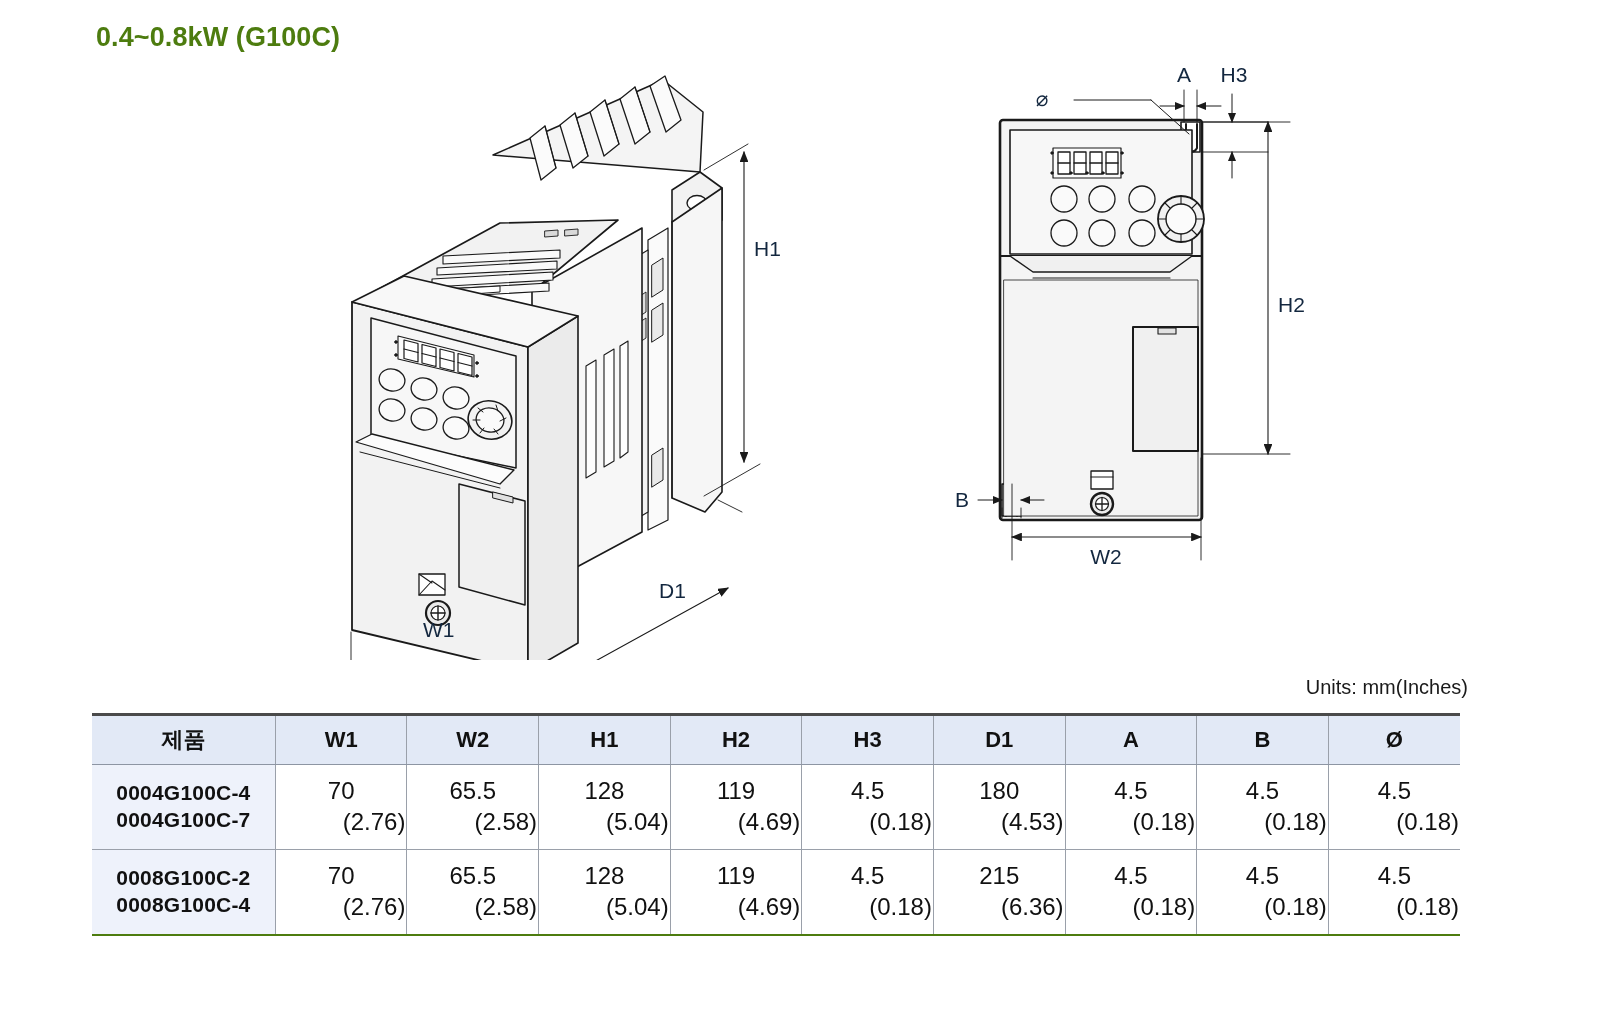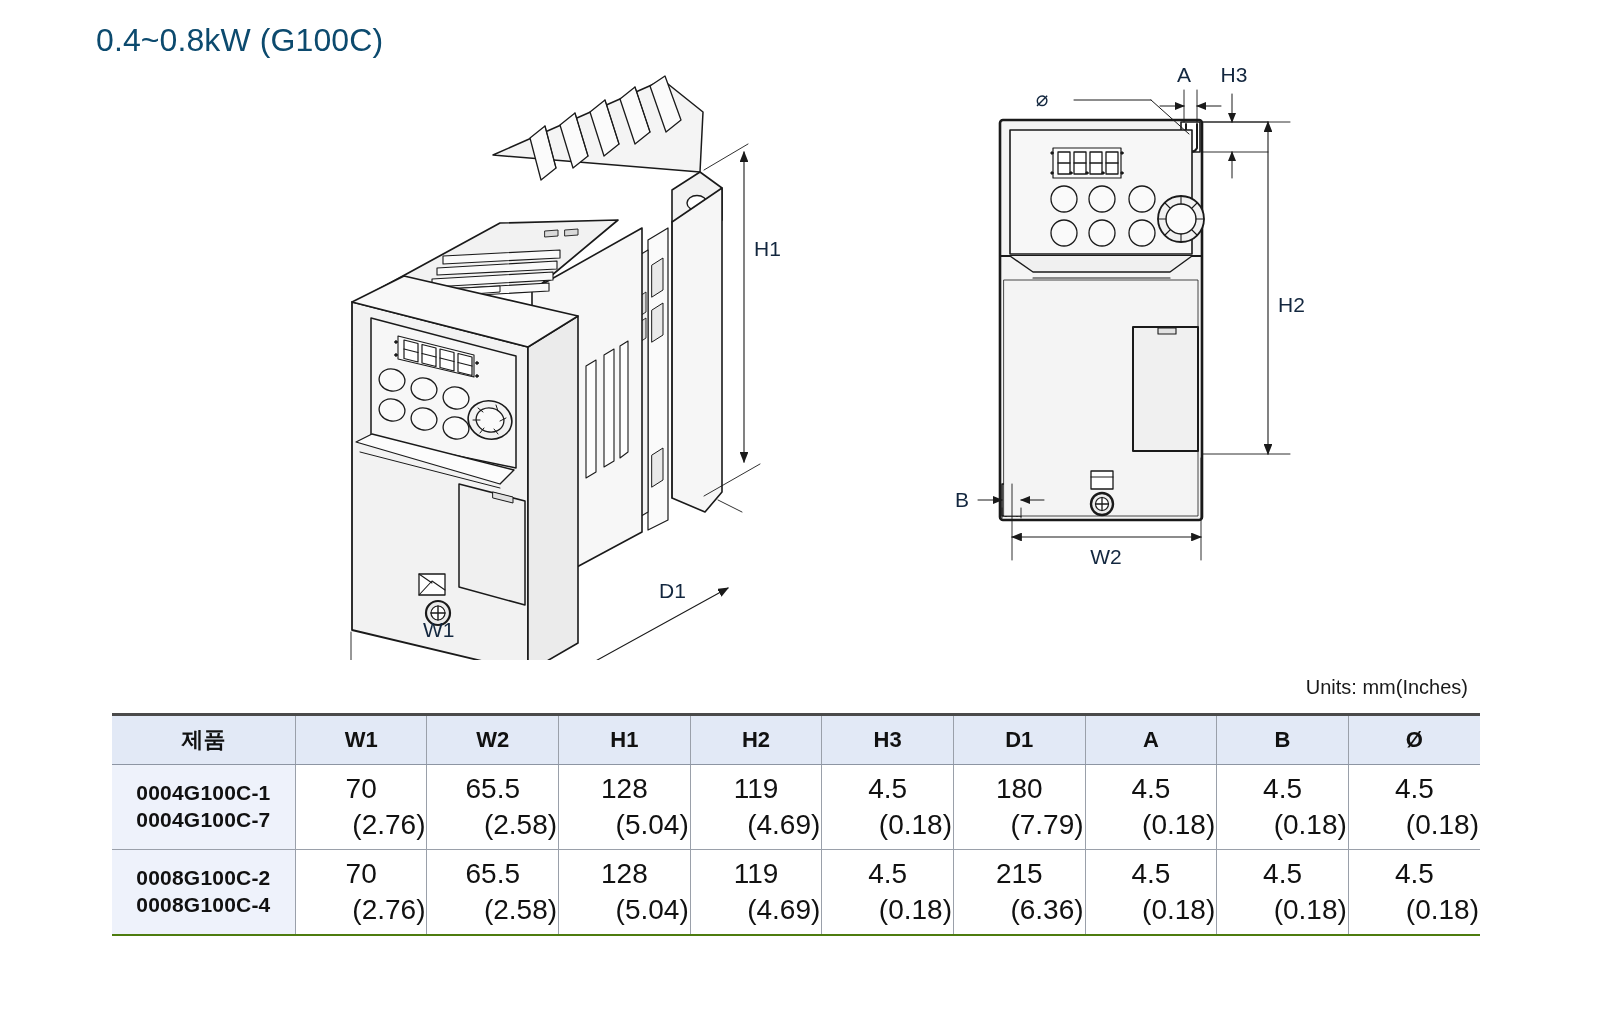"0.4~0.8kW (G100C)" #page-title { color: #0c4a6e -> #4d7c0f; font-size: 32px -> 27px; font-weight: normal -> bold }
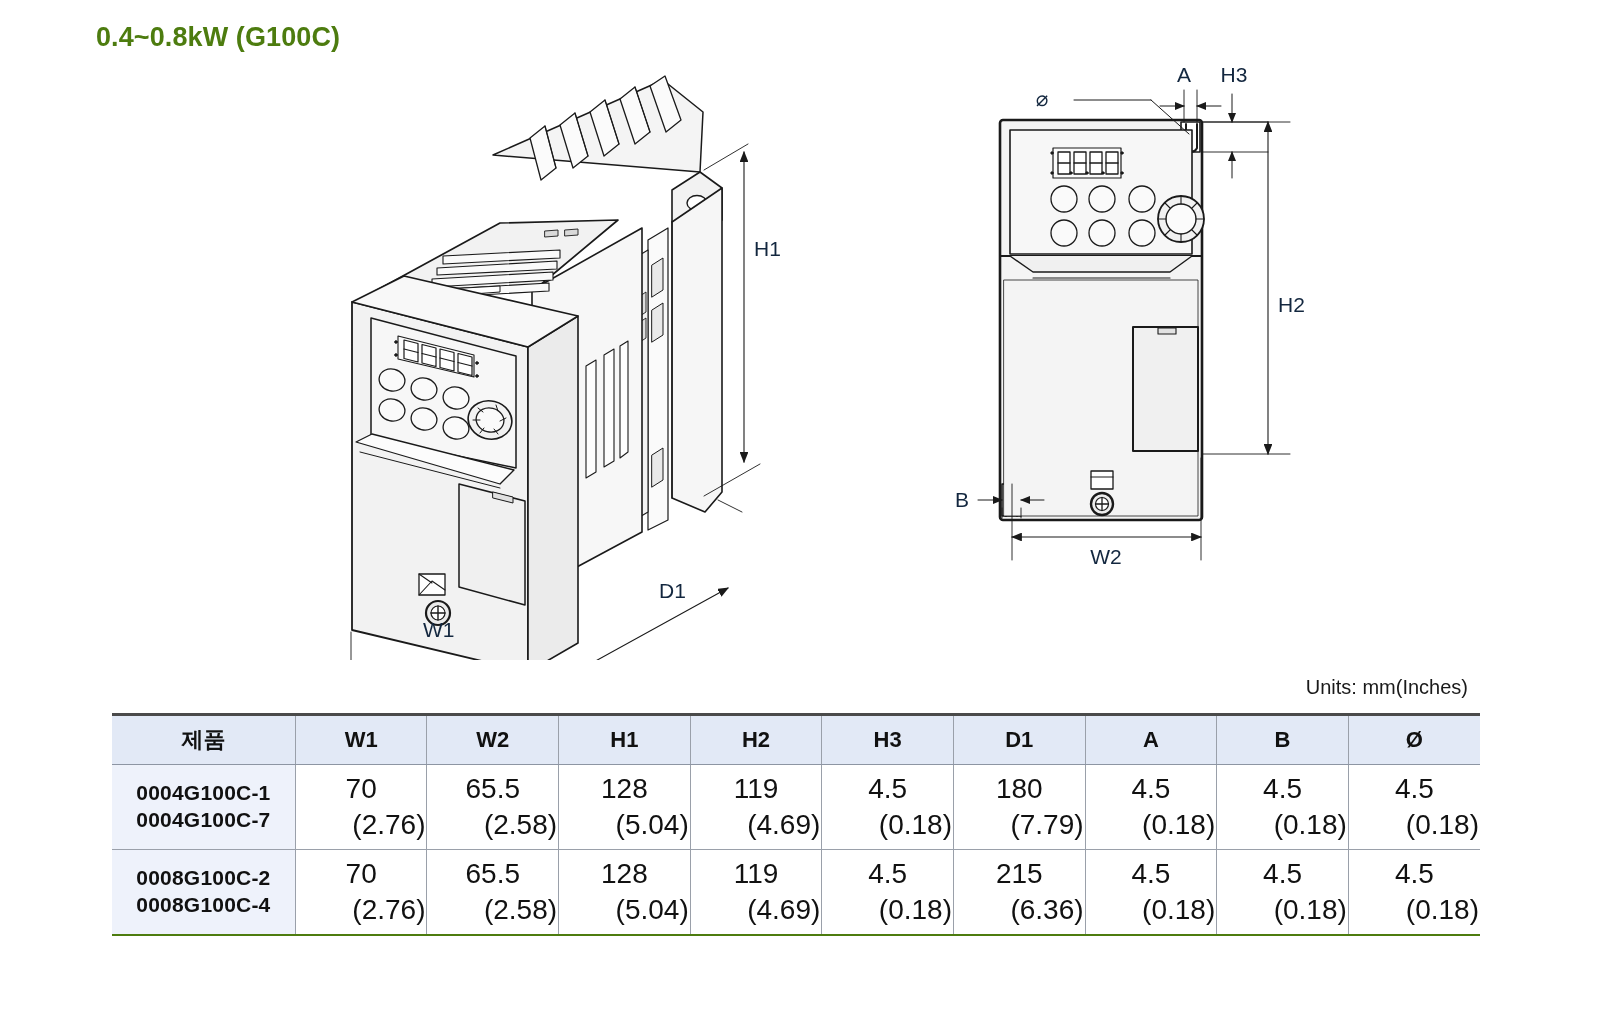"제품" #spec-table-wrap { left: 112px -> 92px }
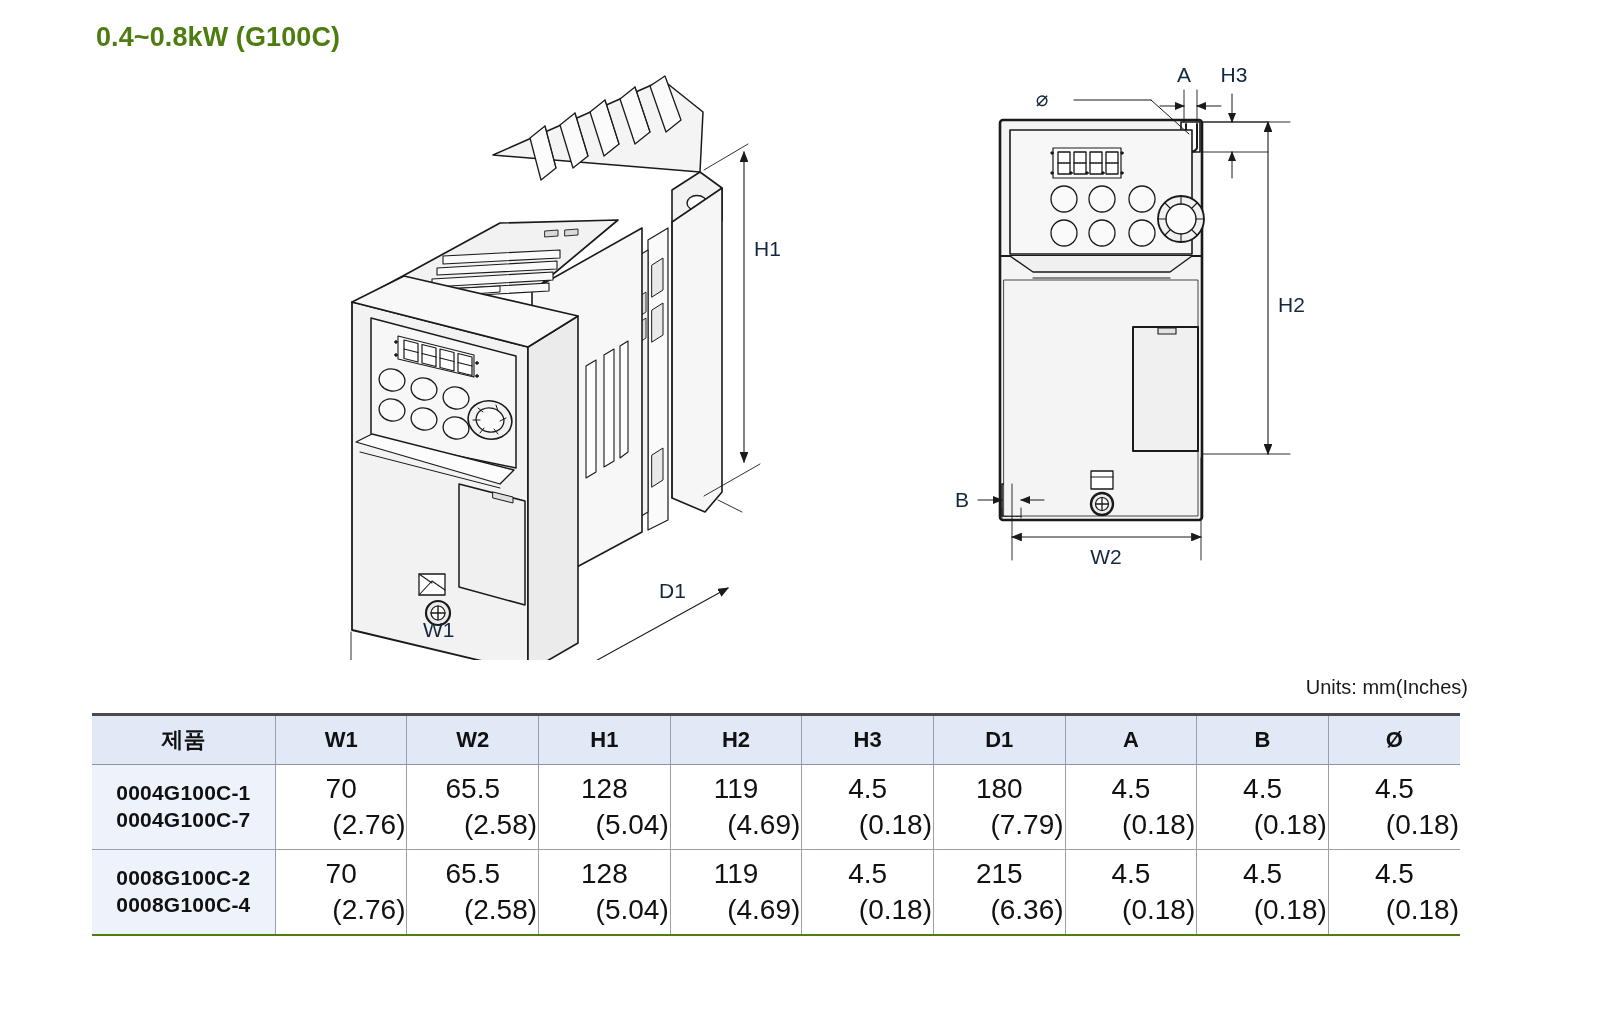"0004G100C-1" span.model-line { text: 0004G100C-1 -> 0004G100C-4 }
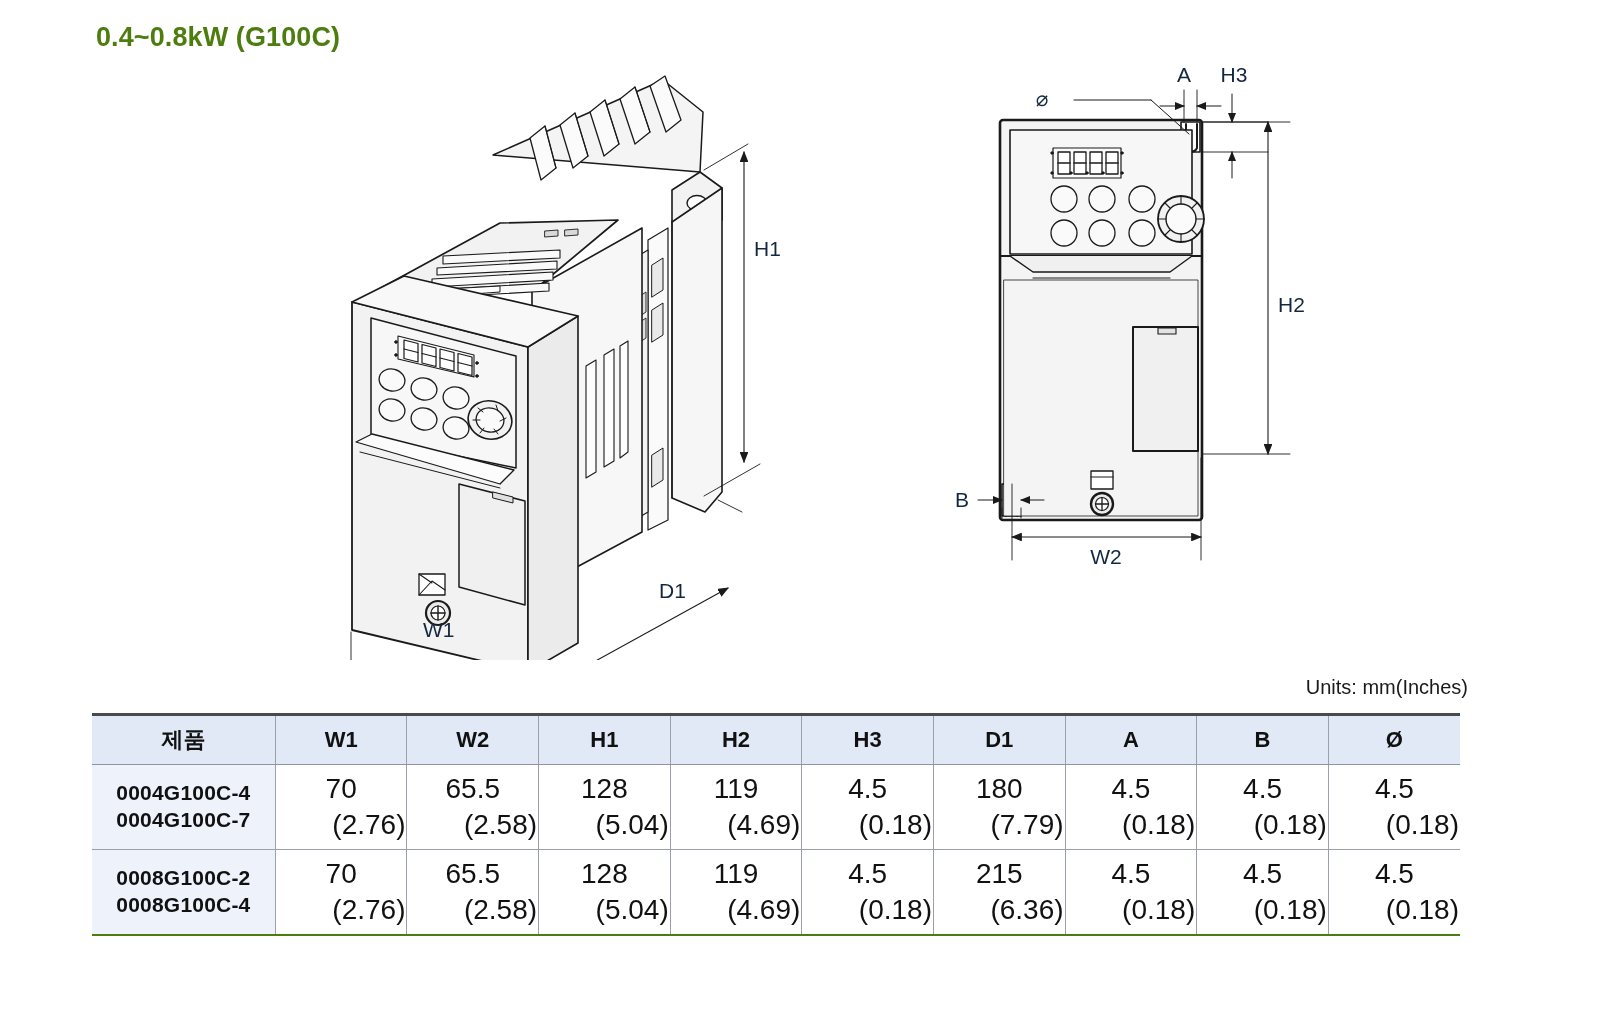"70" table.spec th, table.spec td { font-size: 28px -> 24px }
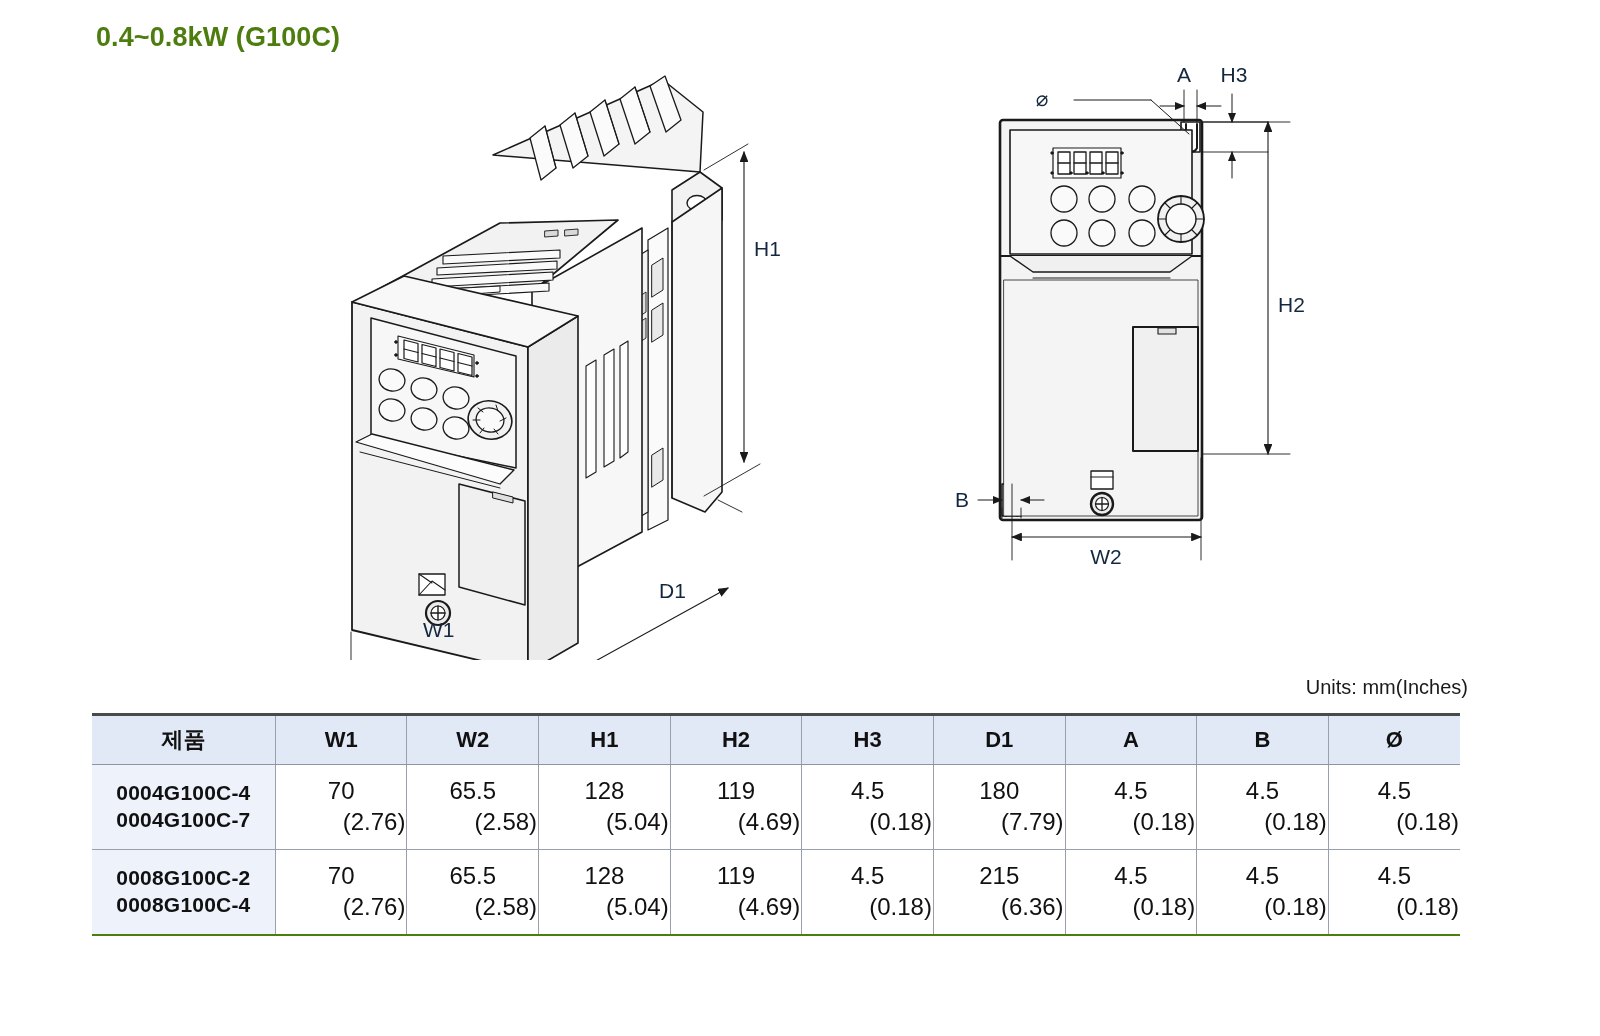"(7.79)" span.val-in { text: 7.79 -> 4.53 }
